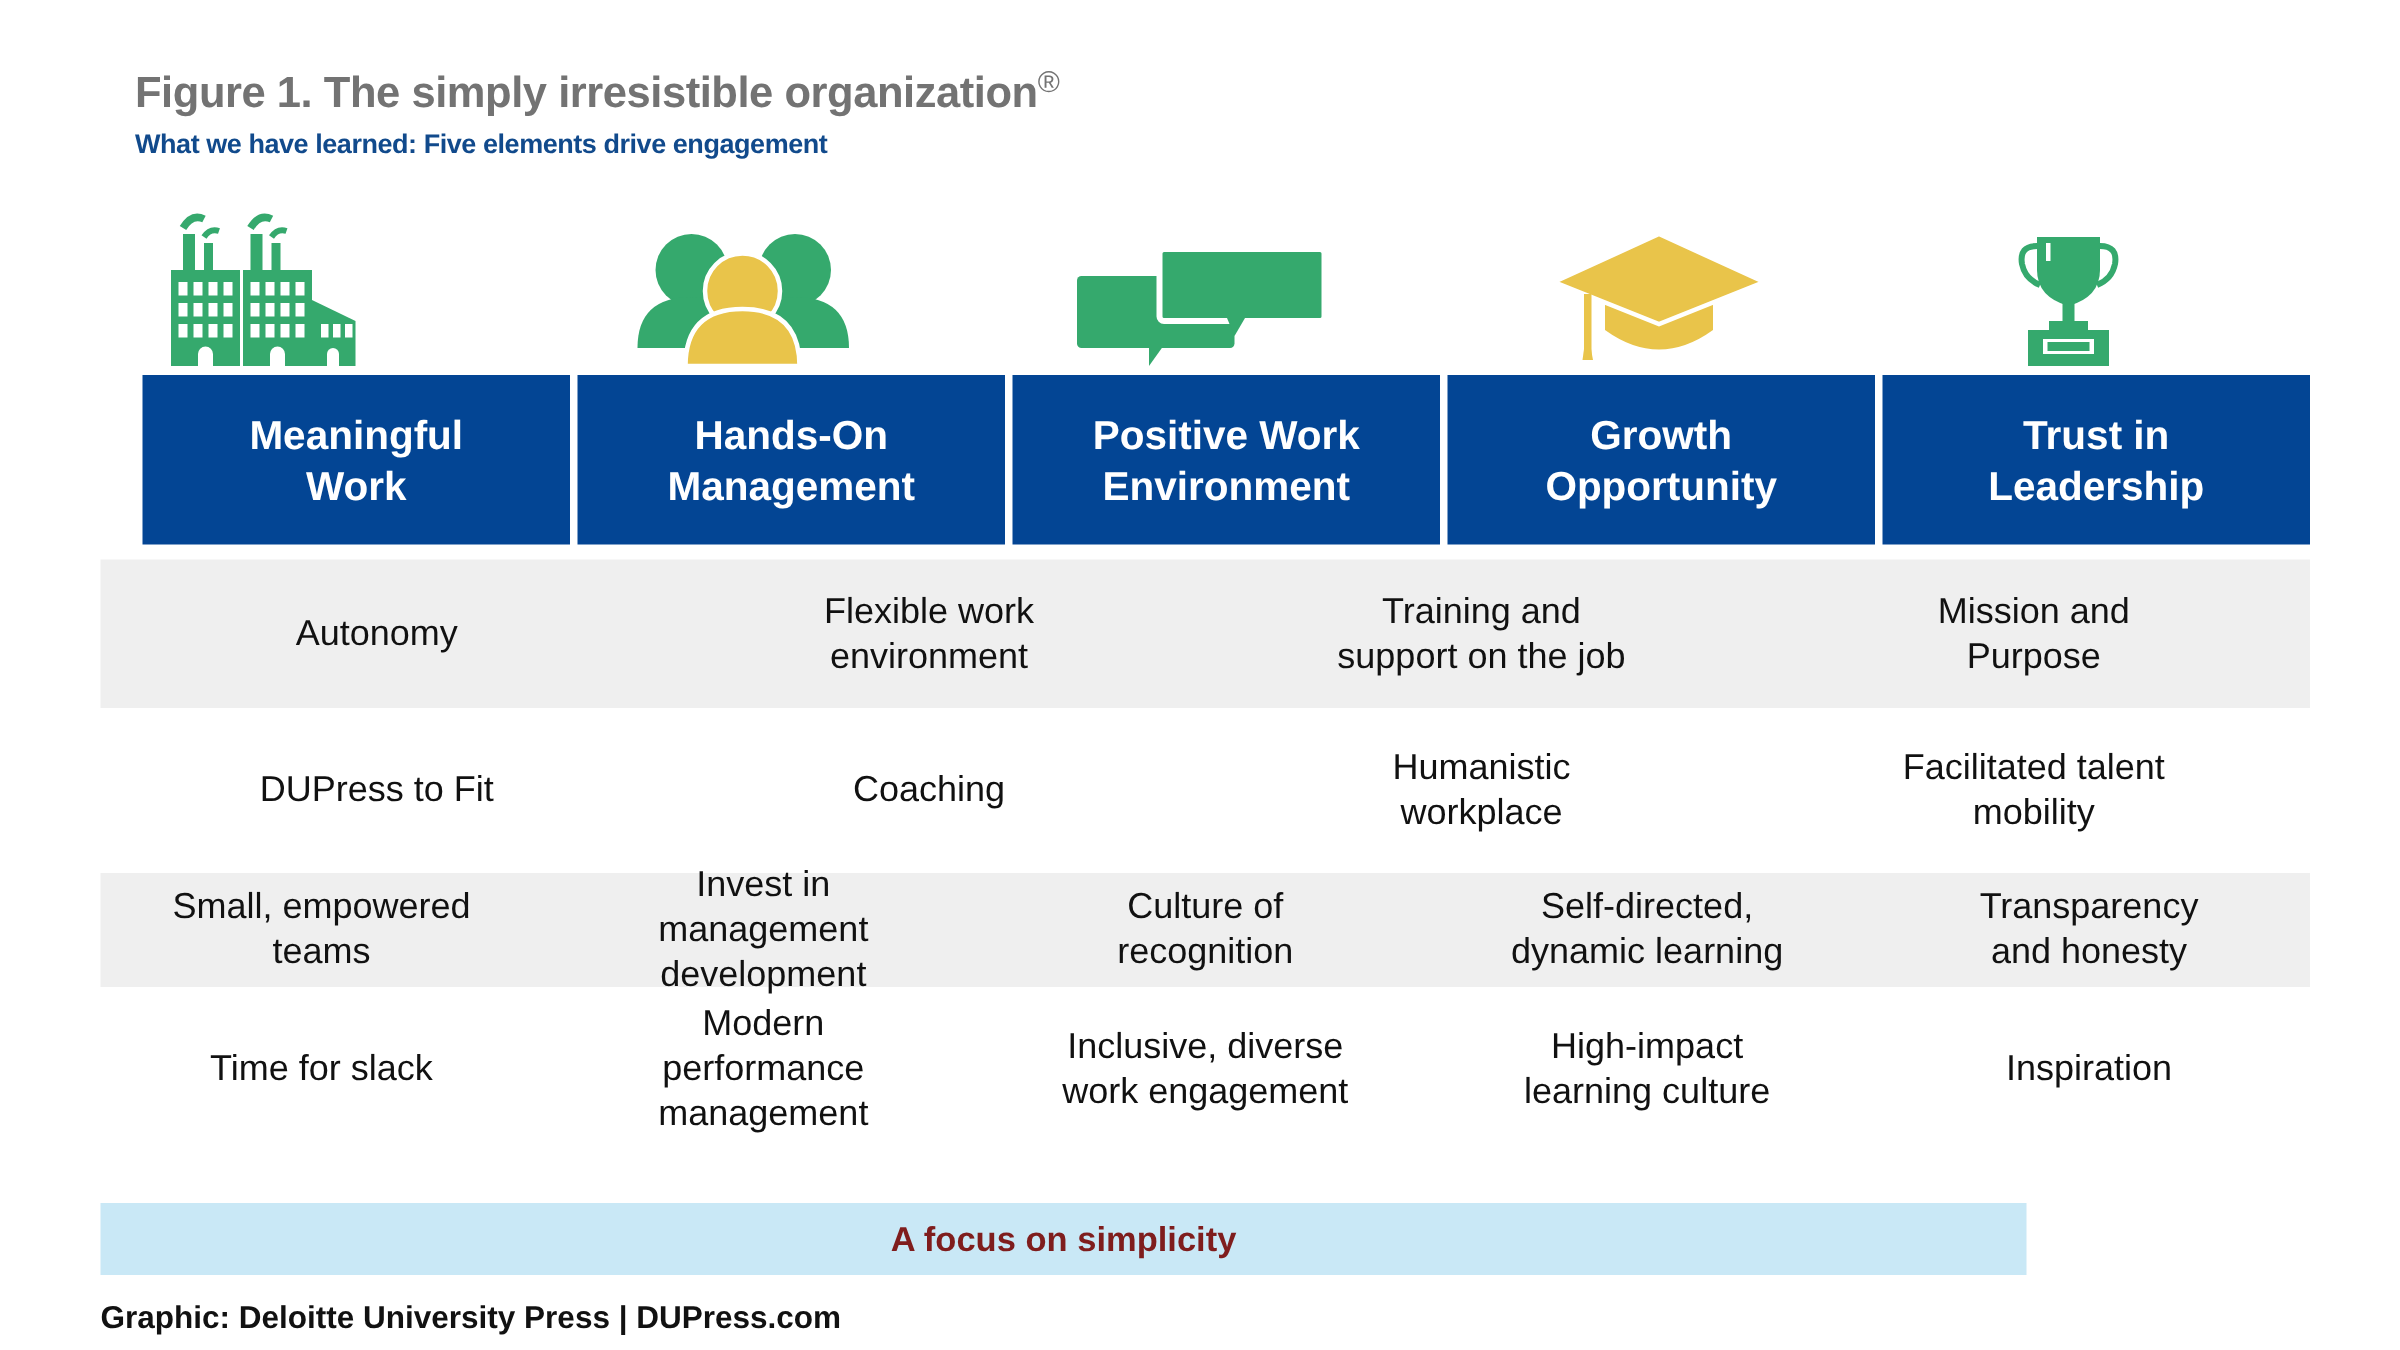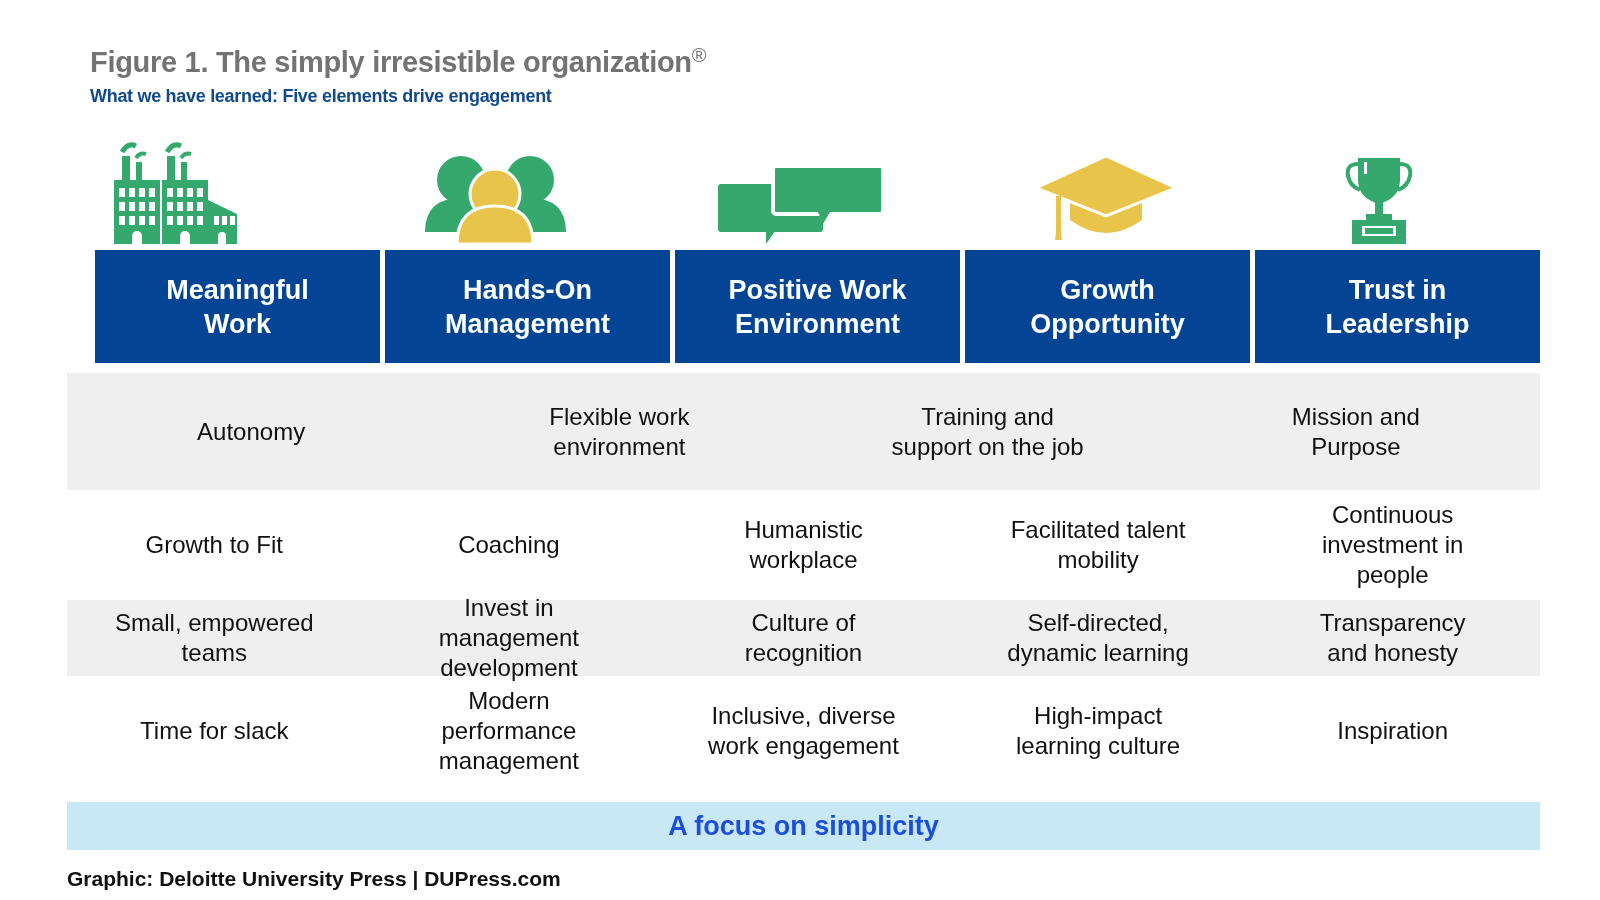"Autonomy" div.row { height: 117px -> 99px }
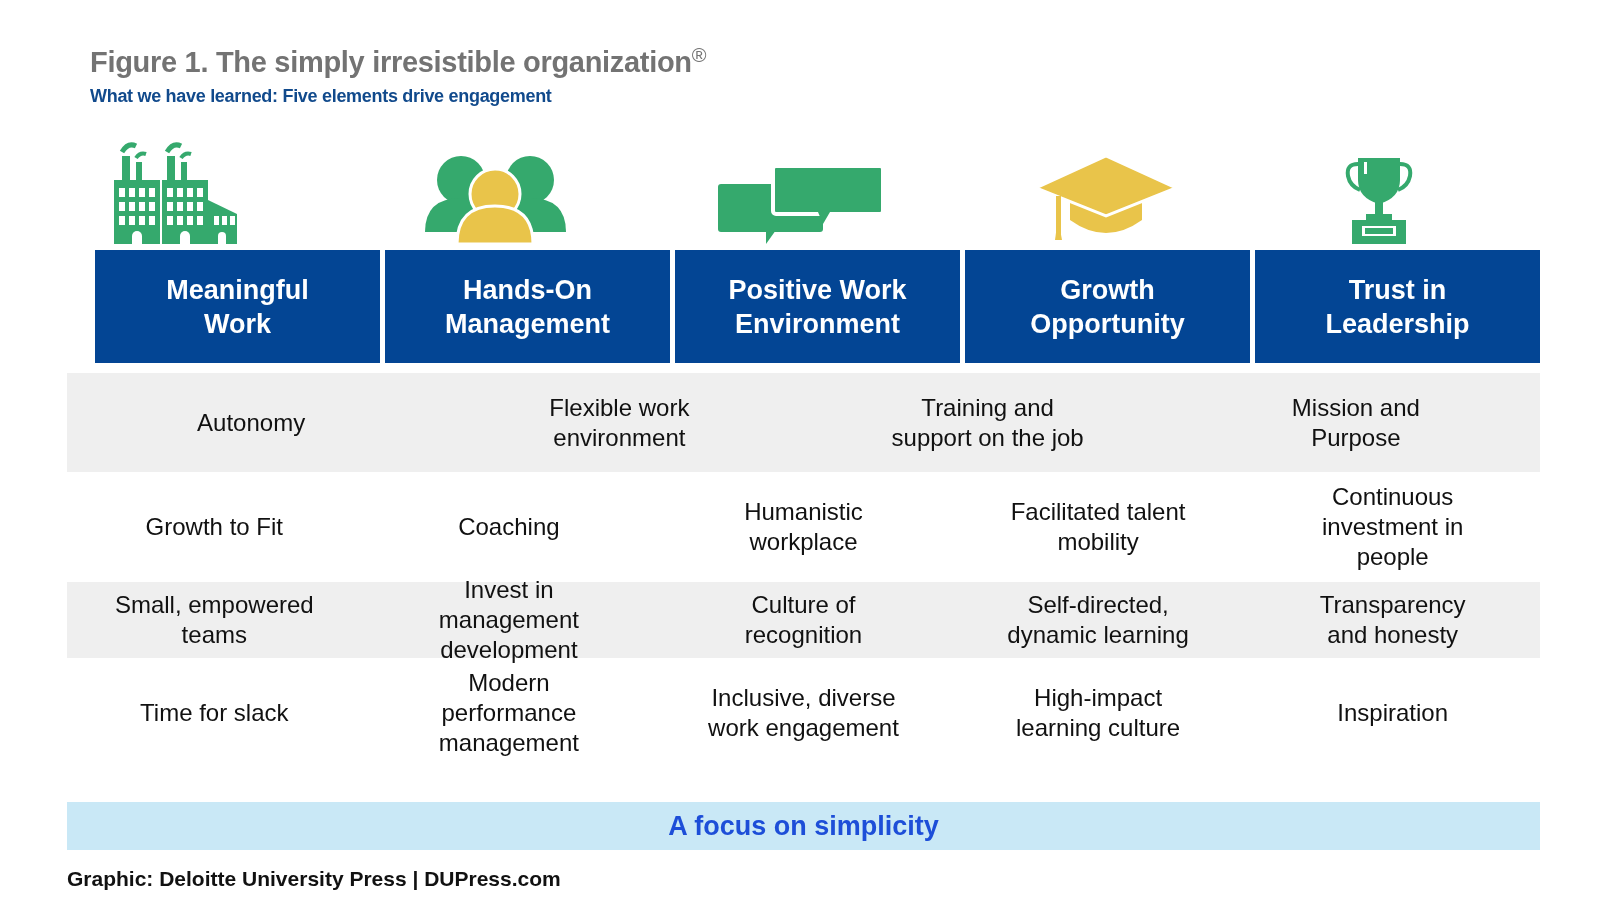"Continuous" div.cell { html: <div>Continuous investment in people</div> -> none }
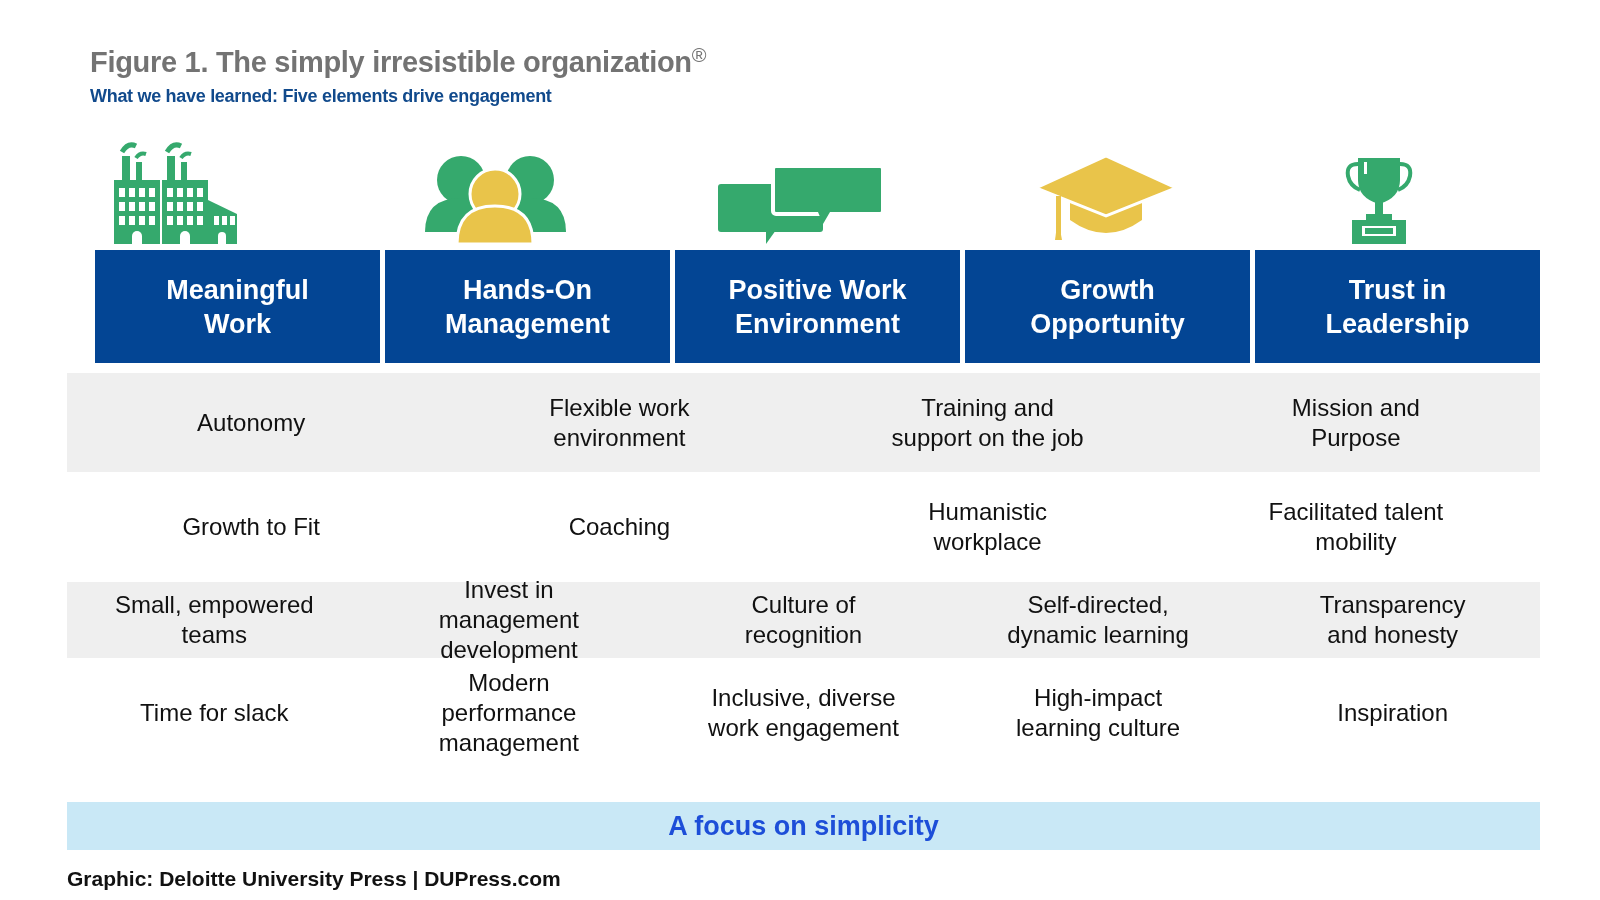"Growth to Fit" div.cell { text: Growth -> DUPress }
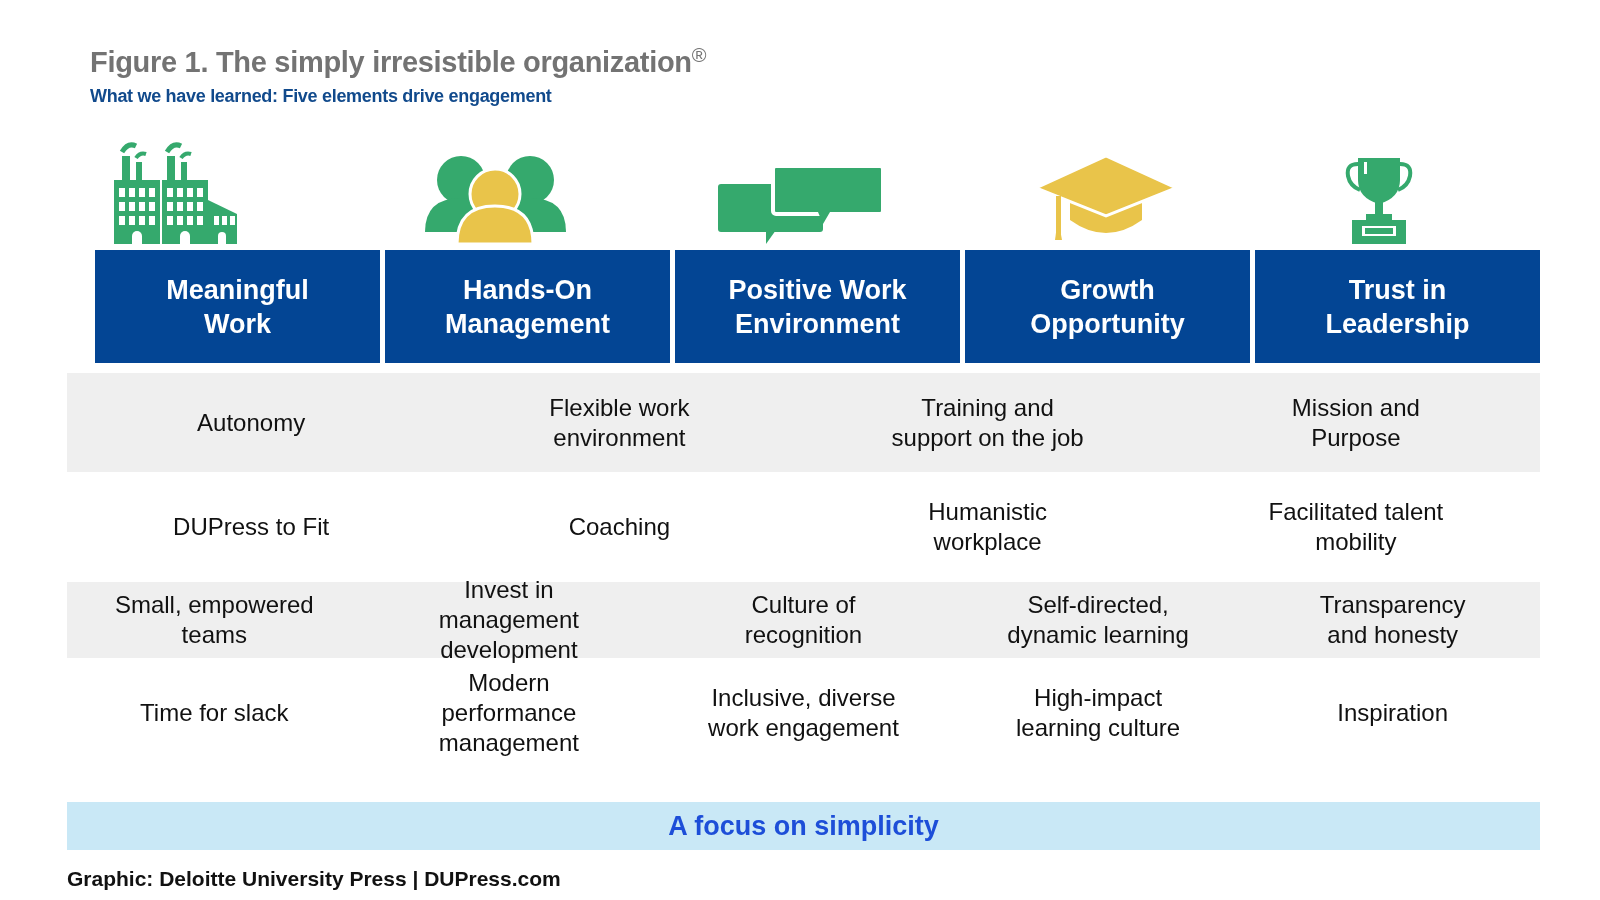"A focus on simplicity" .footer-band { color: #1d4ed8 -> #7f1d1d; font-size: 27px -> 23px; width: 1473px -> 1284px }
